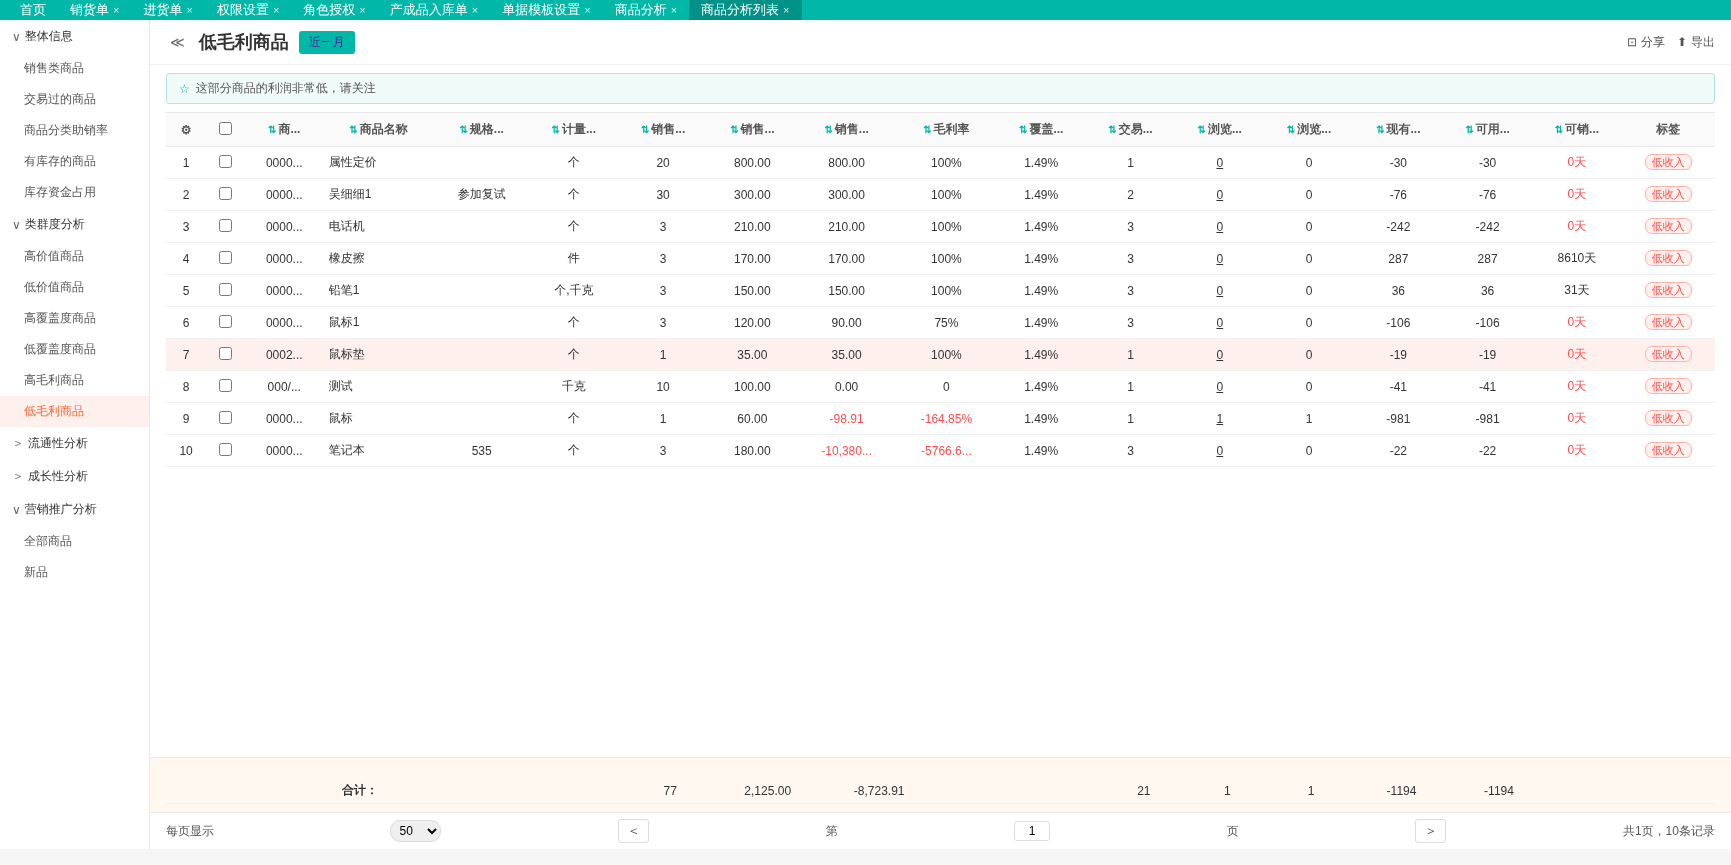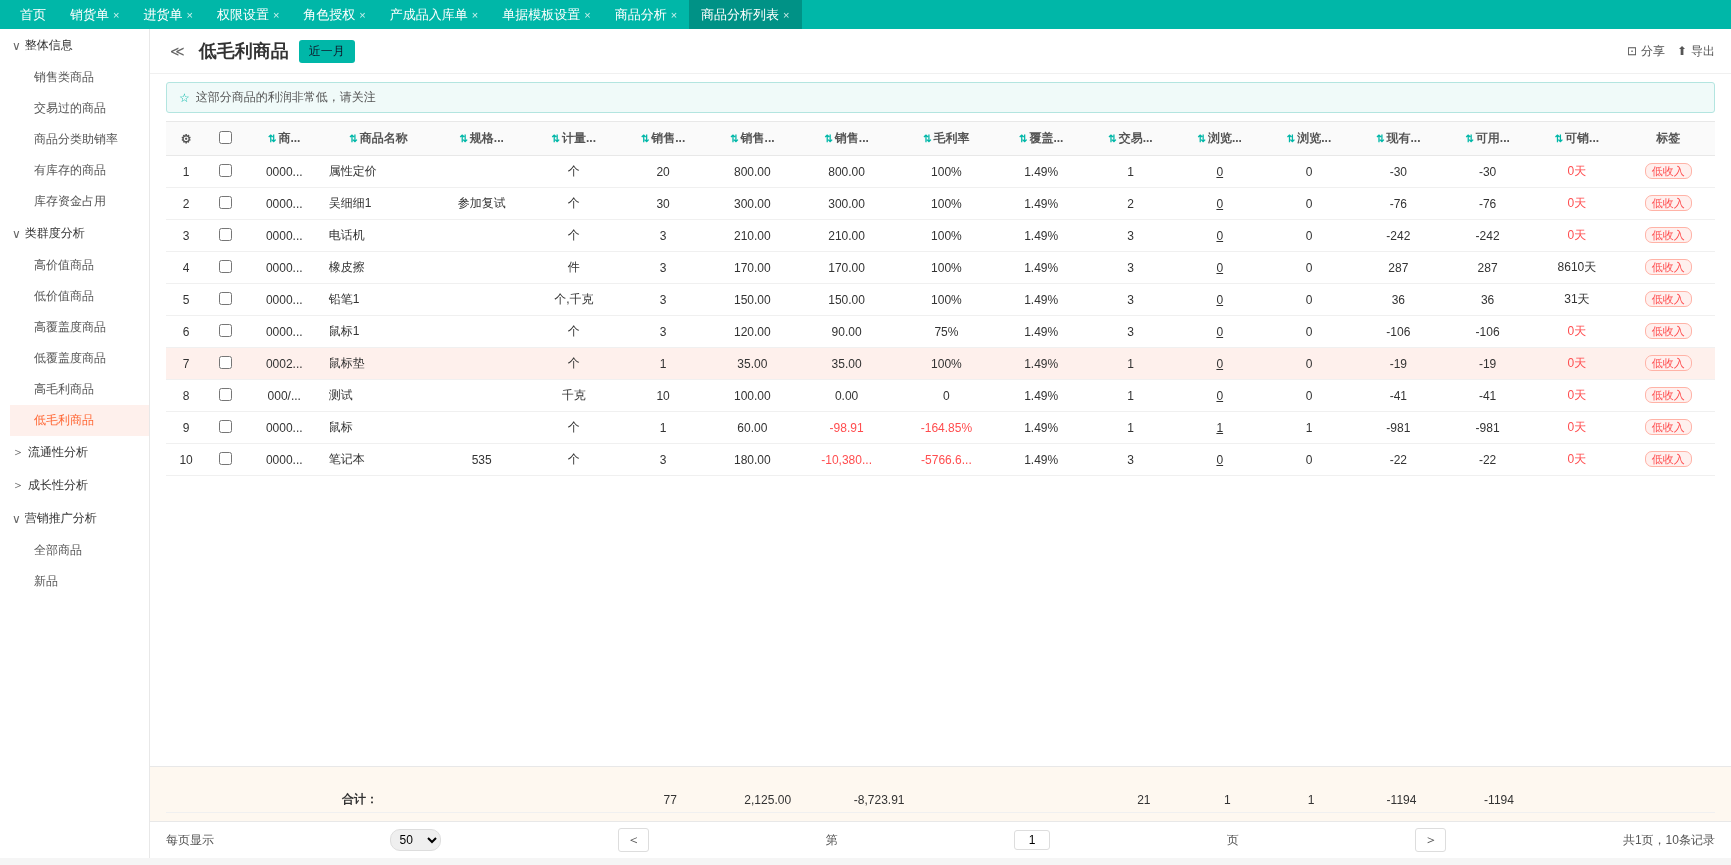"首页" .top-nav { height: 29px -> 20px }
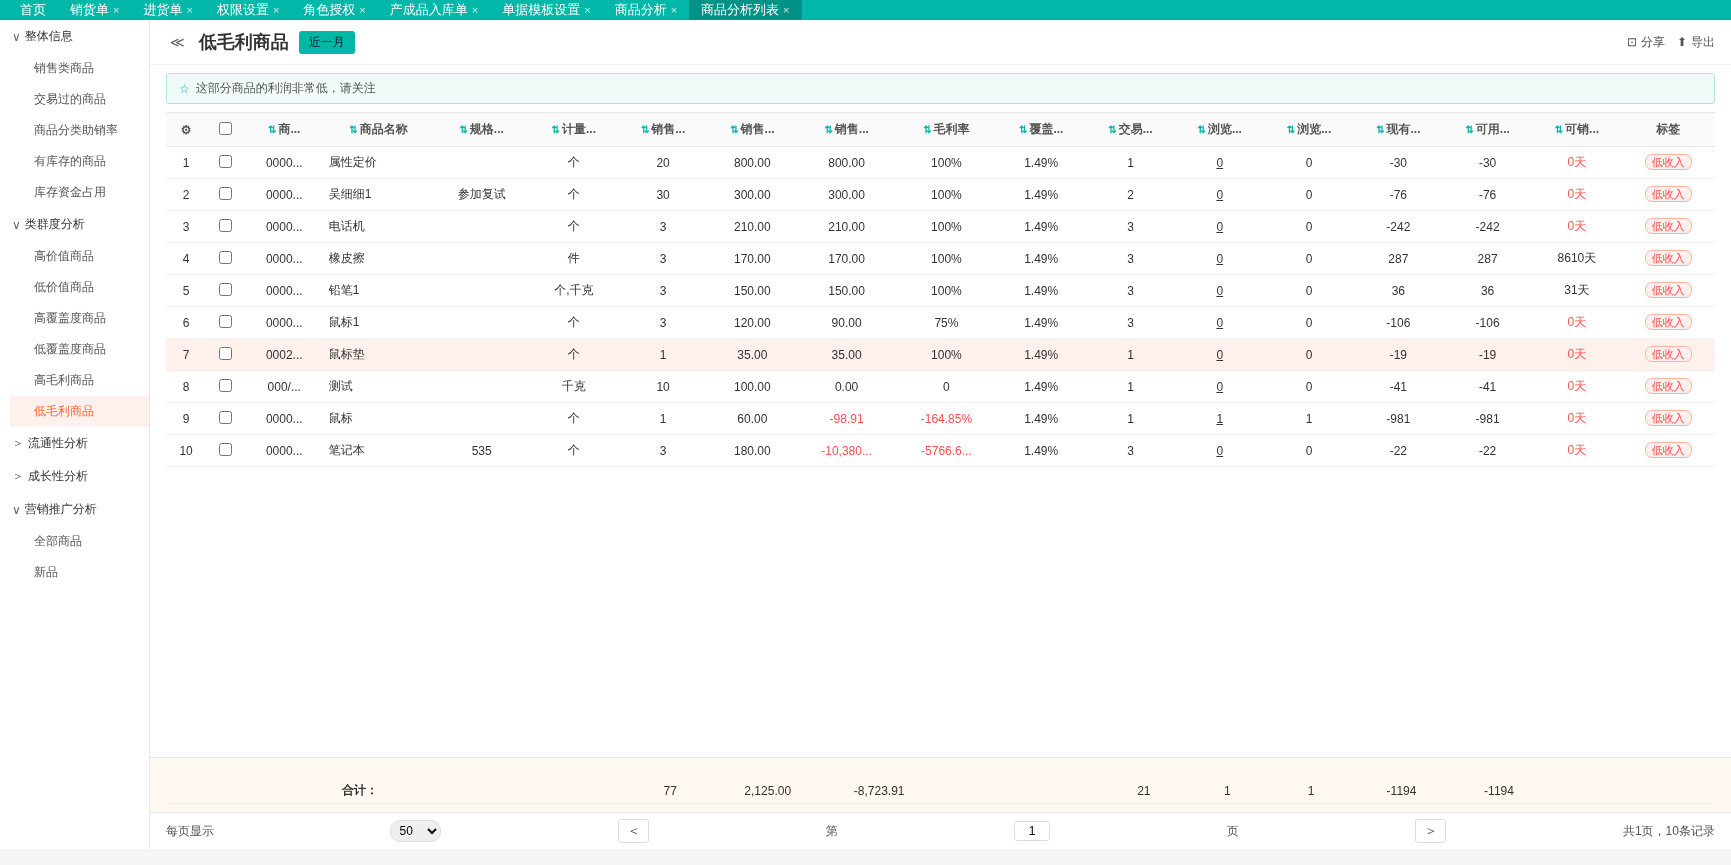"近一月" .filter-btn { color: #0f172a -> #4c1d95 }
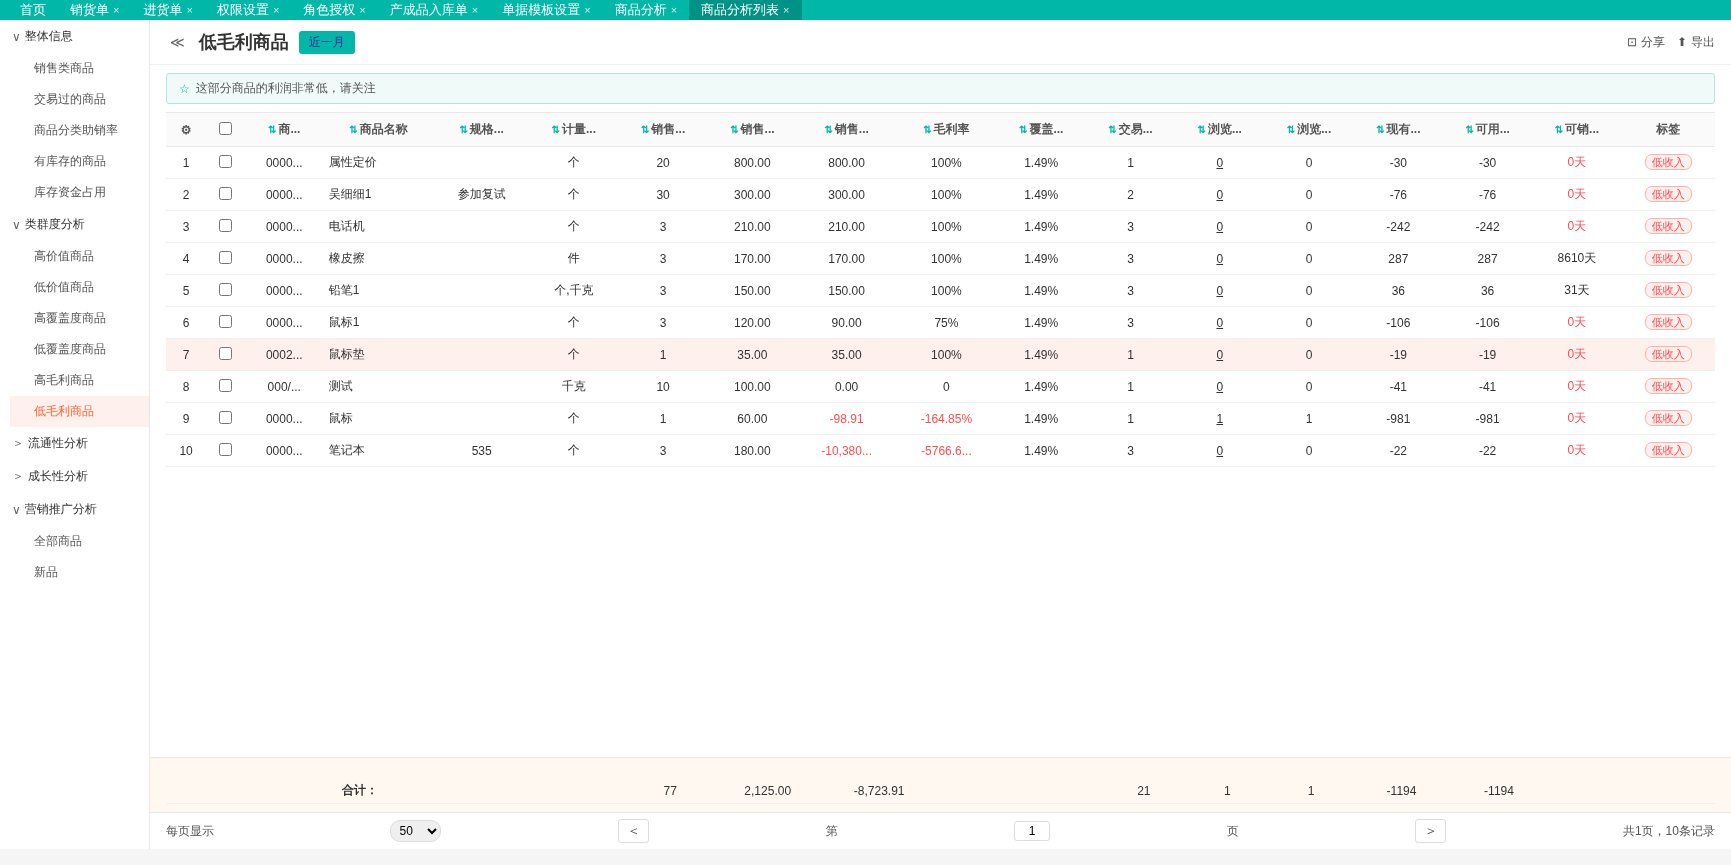"销售类商品" .sidebar-item { margin-left: 10px -> none }
